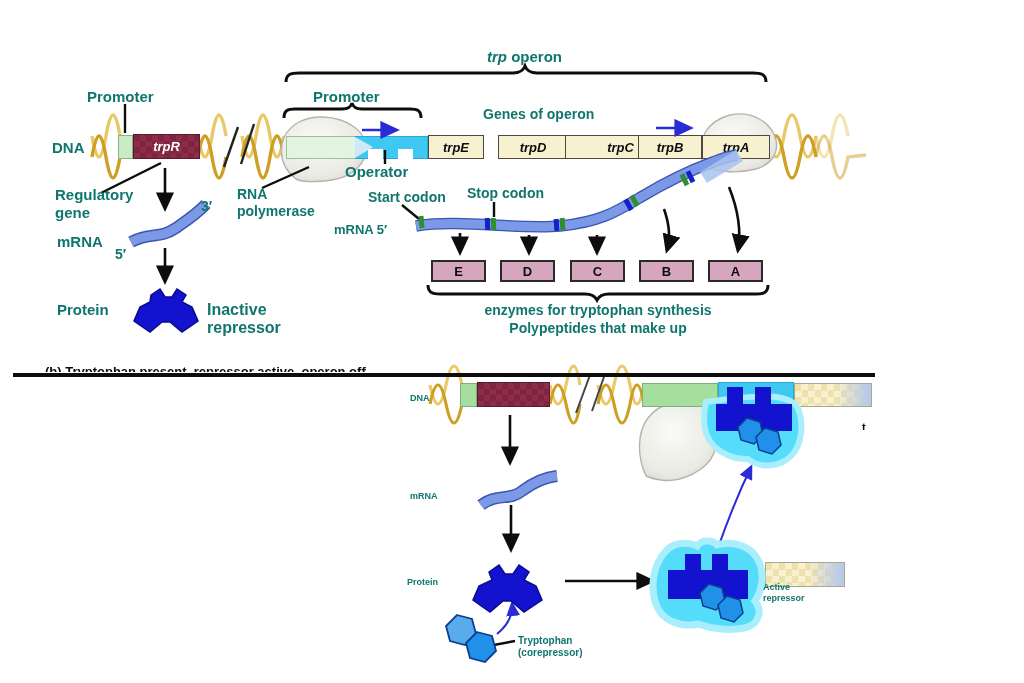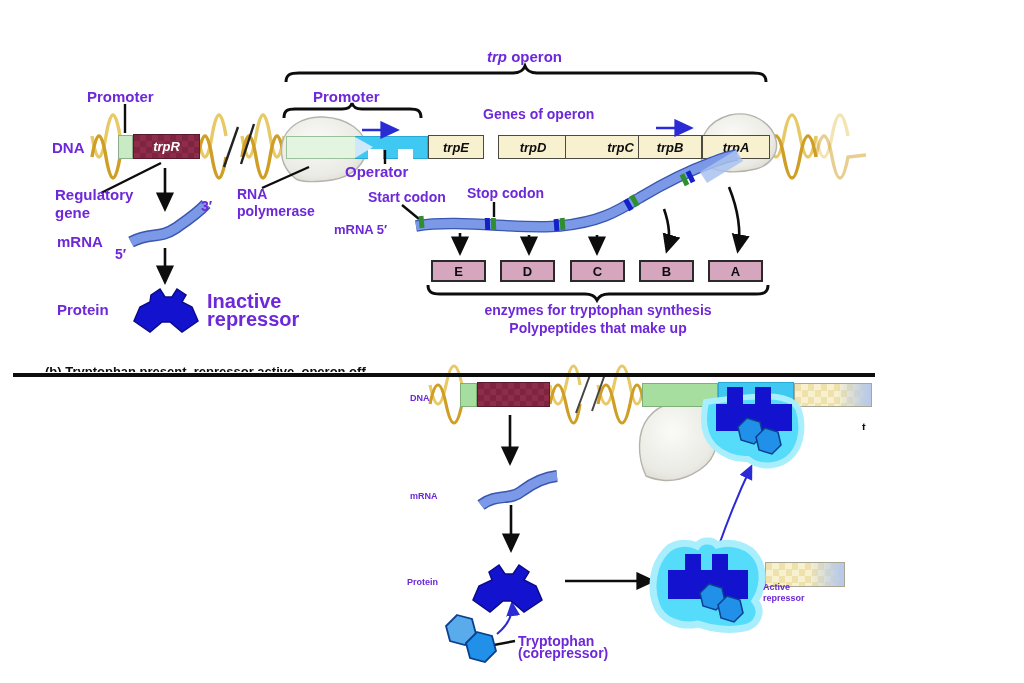"trp operon" .lbl { color: #6d28d9 -> #0f766e }
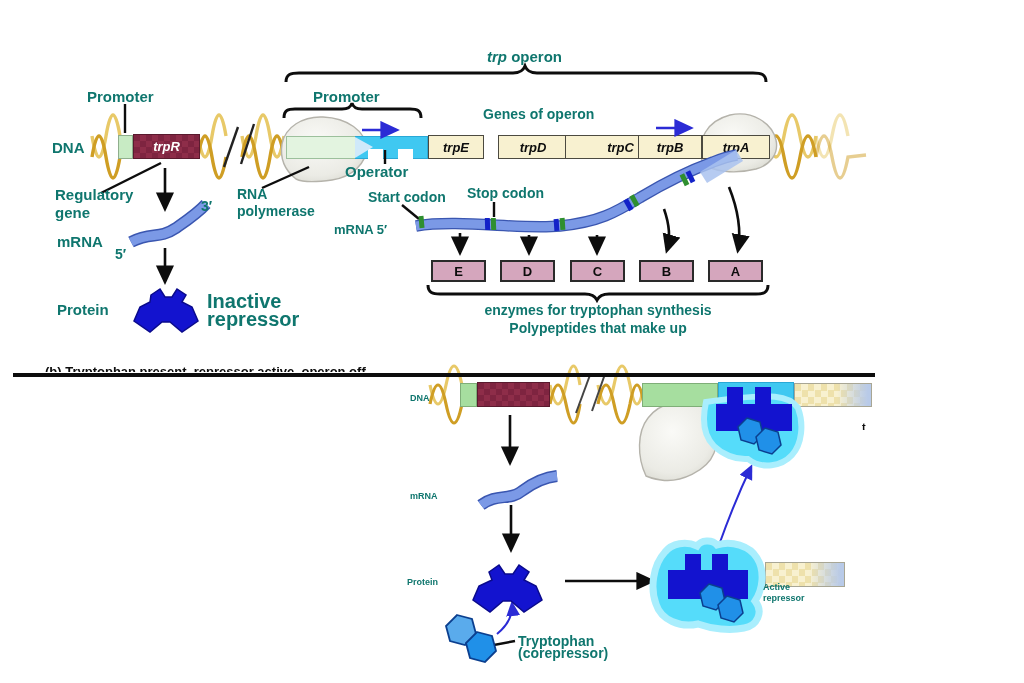"Inactive" div.lbl { font-size: 20px -> 16px; top: 292px -> 301px }
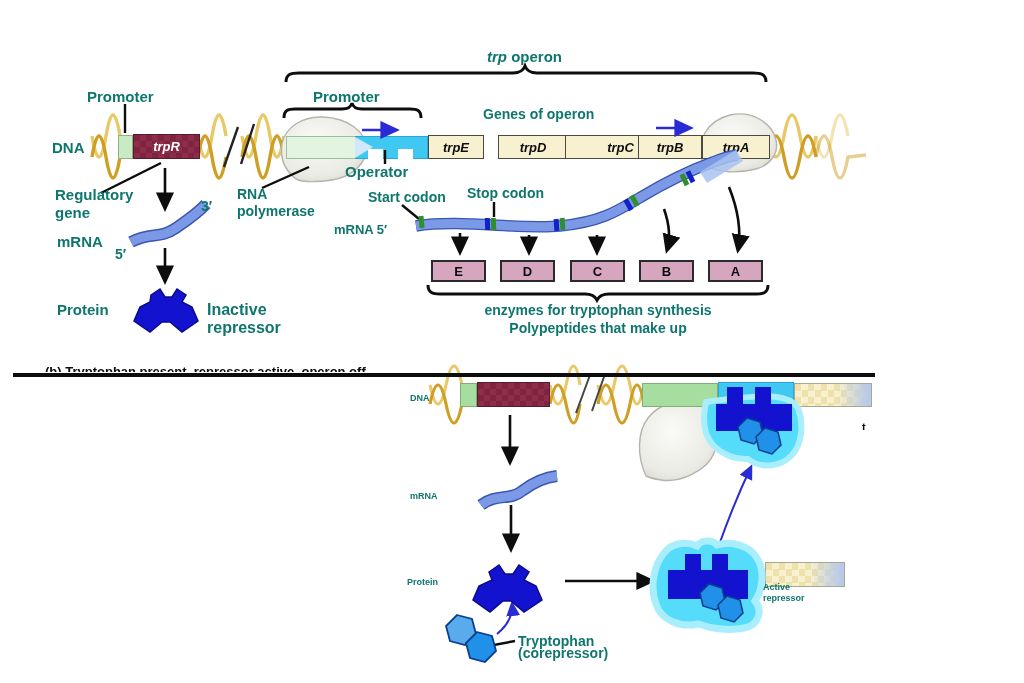"Tryptophan" div.lbl { font-size: 14px -> 10px }
